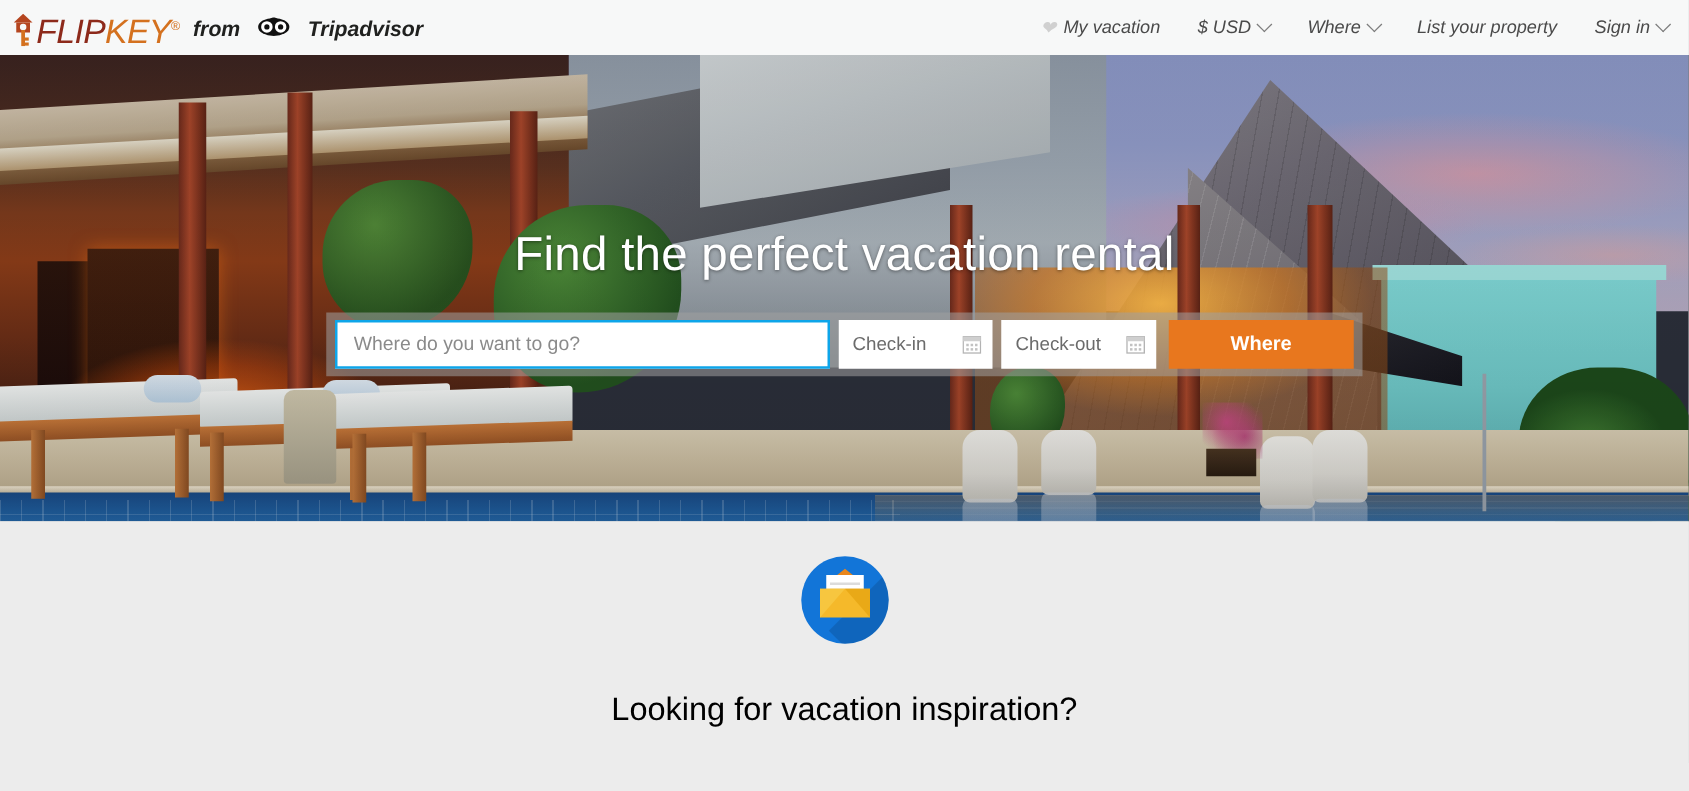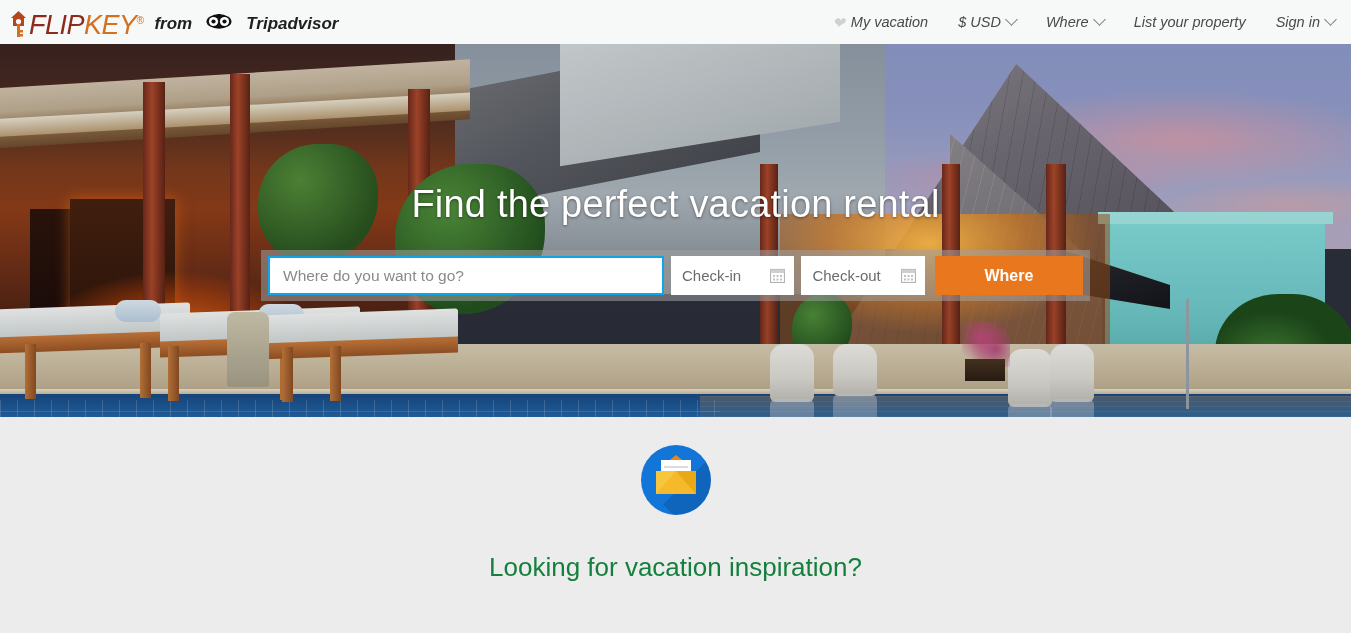"Looking for vacation inspiration?" .news-title { color: #15803d -> #000000 }
